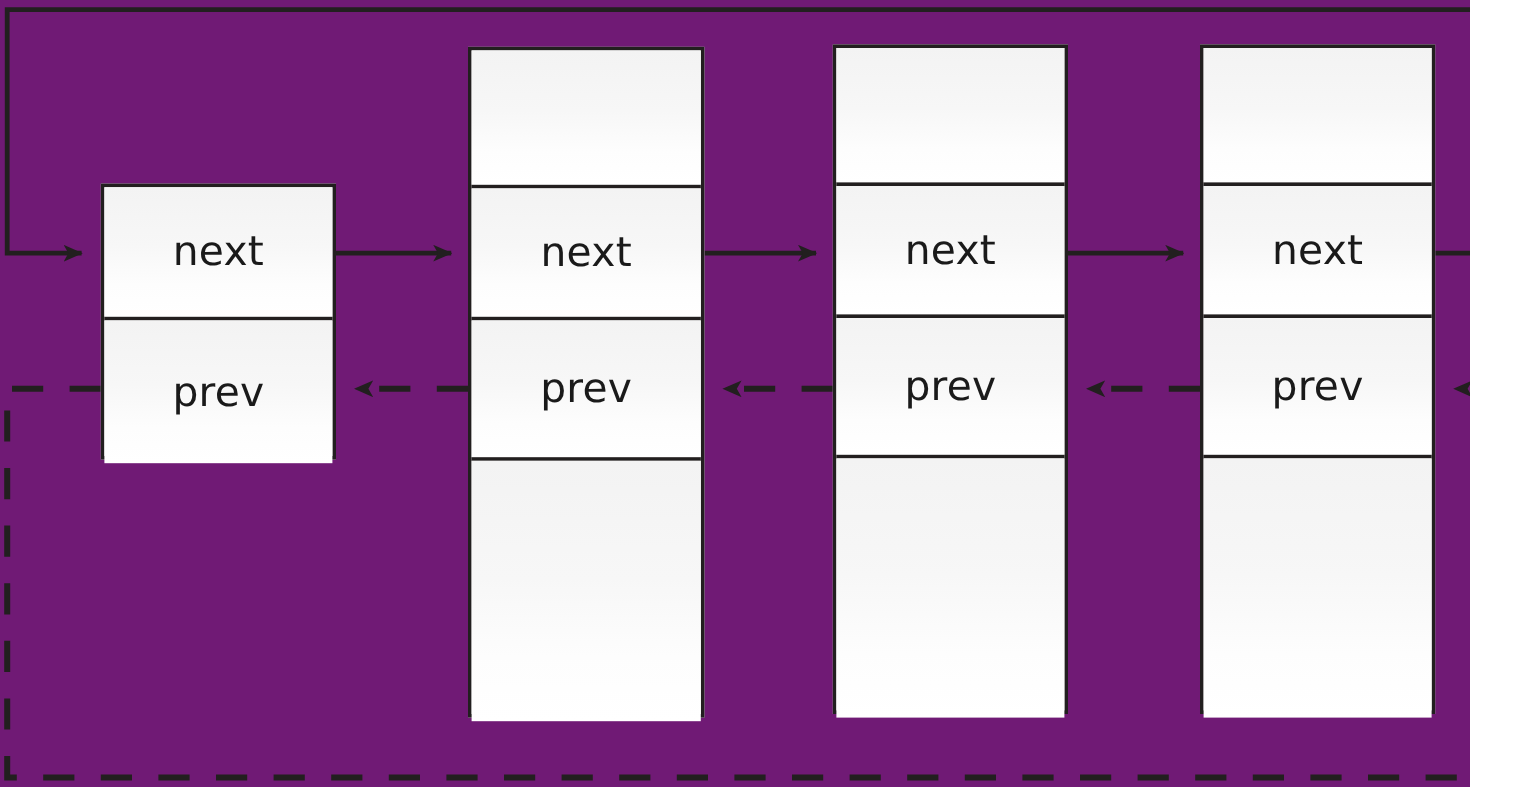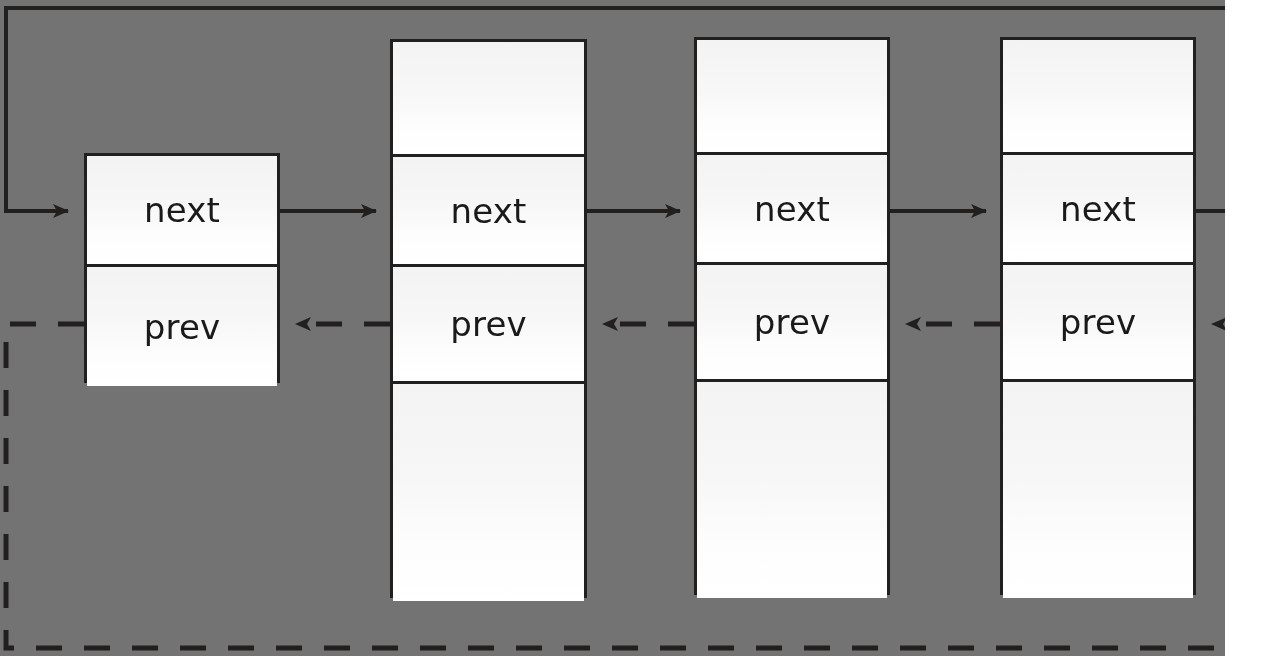"next" #canvas { background: #737373 -> #701a75 }
